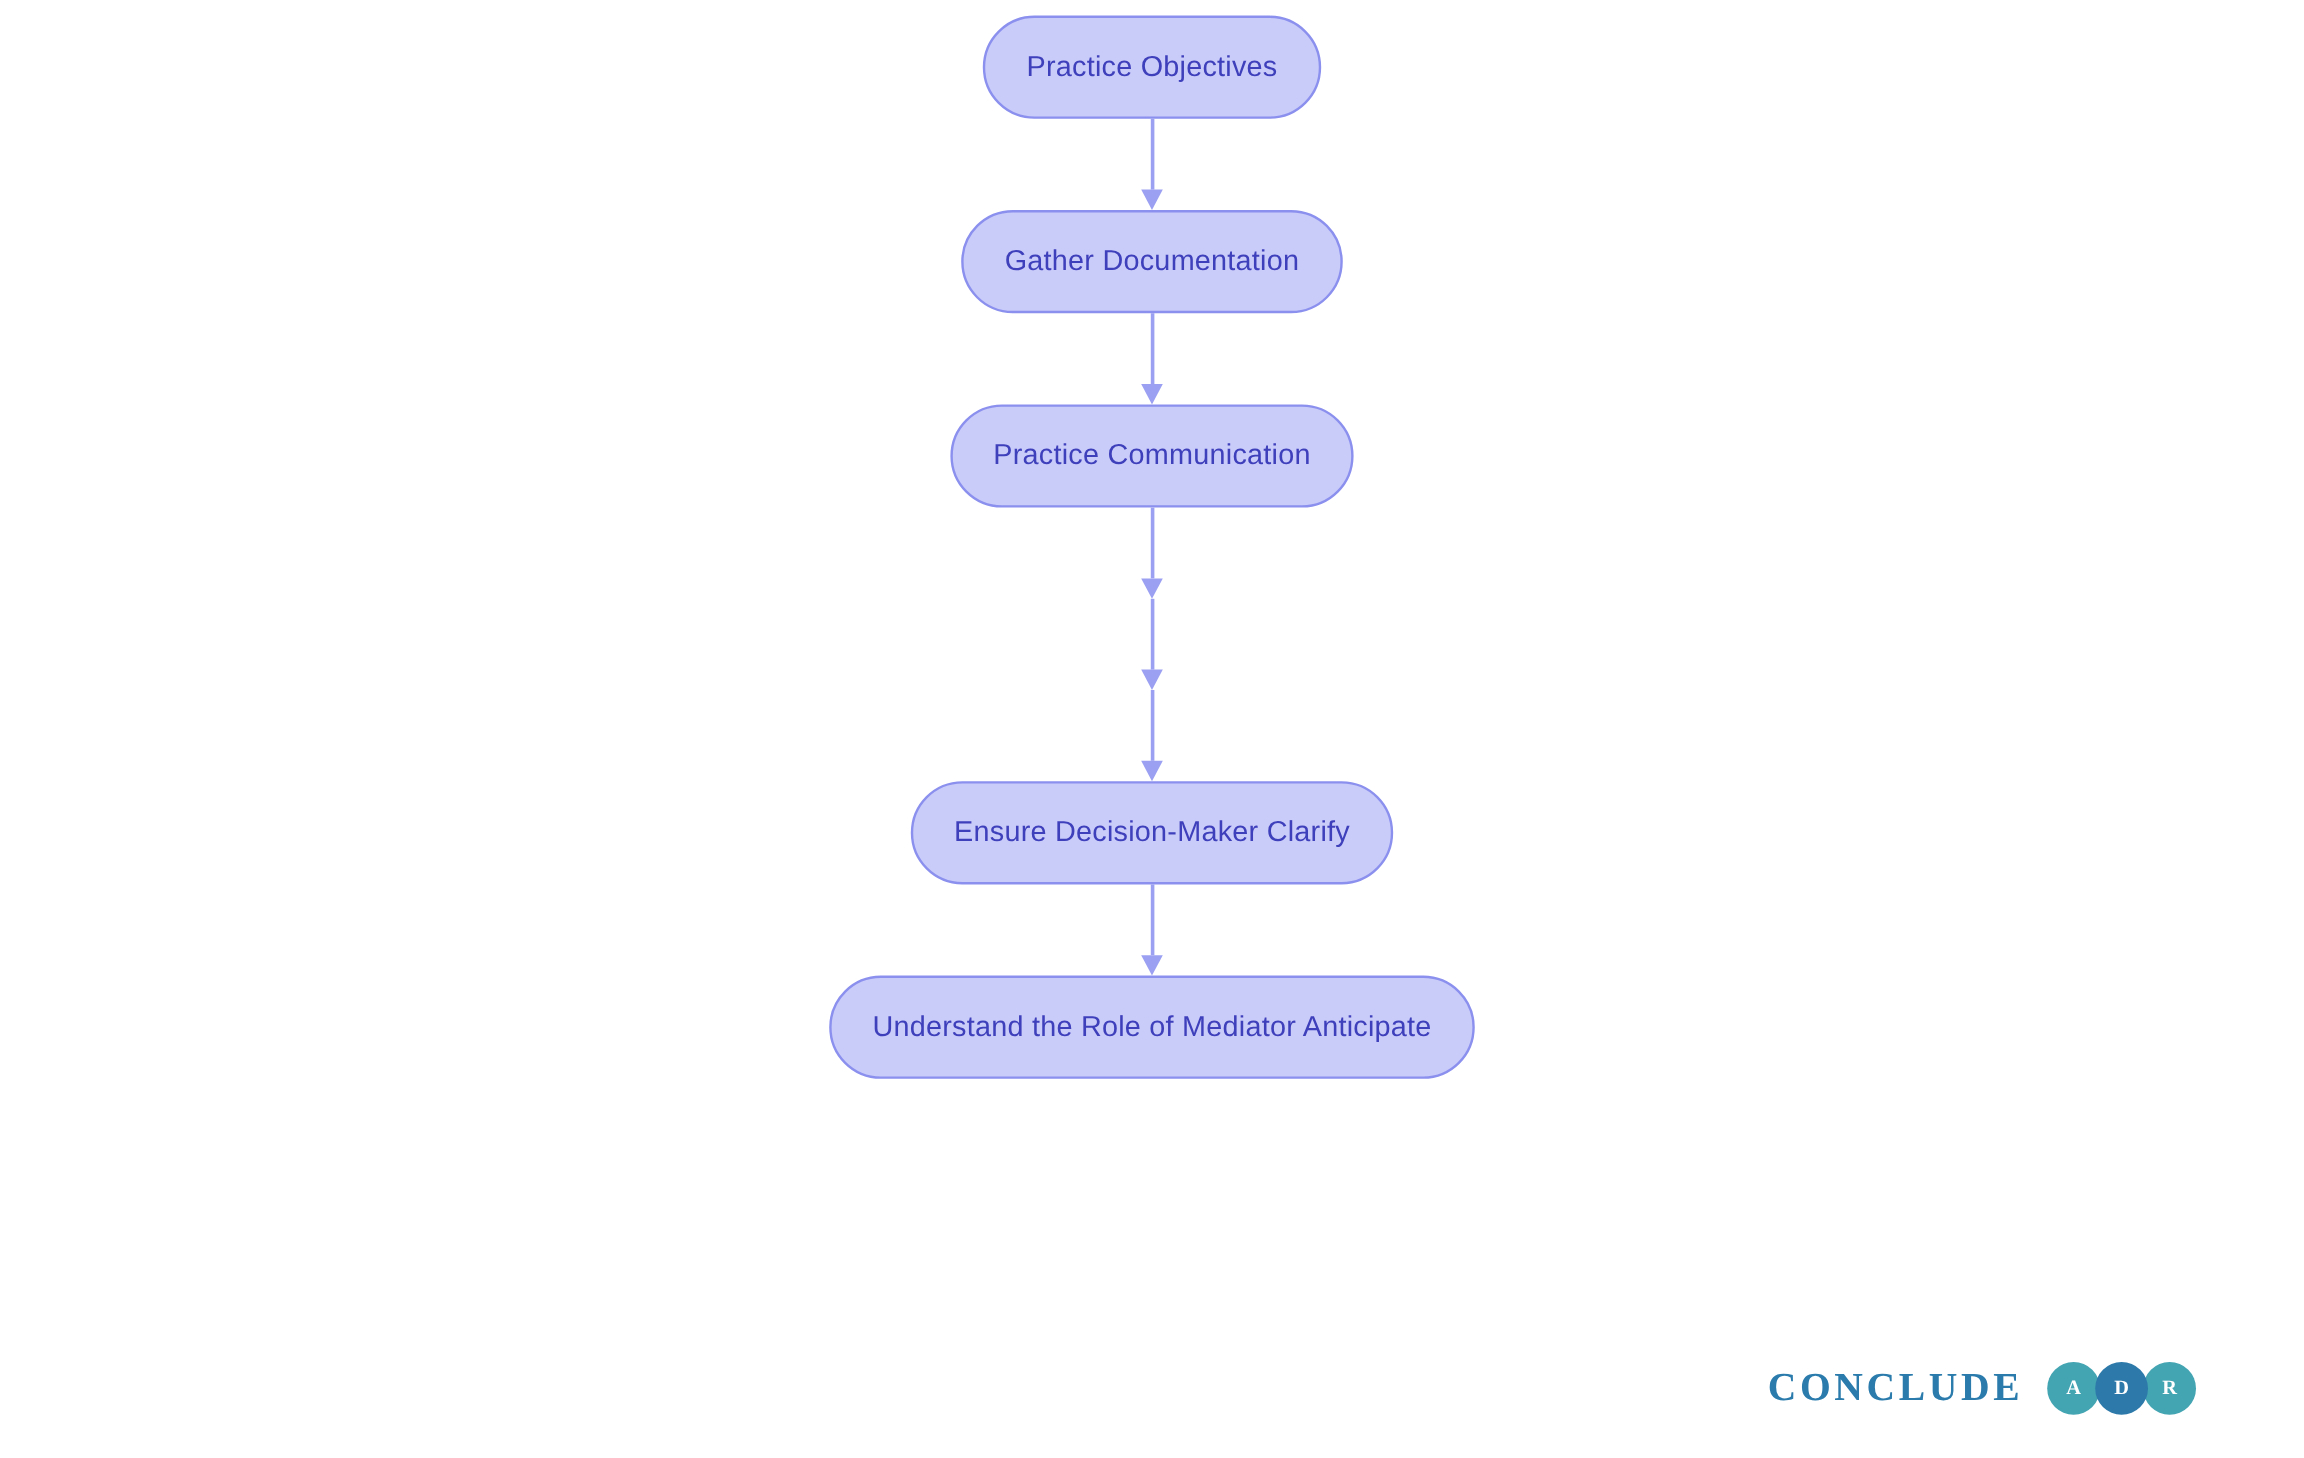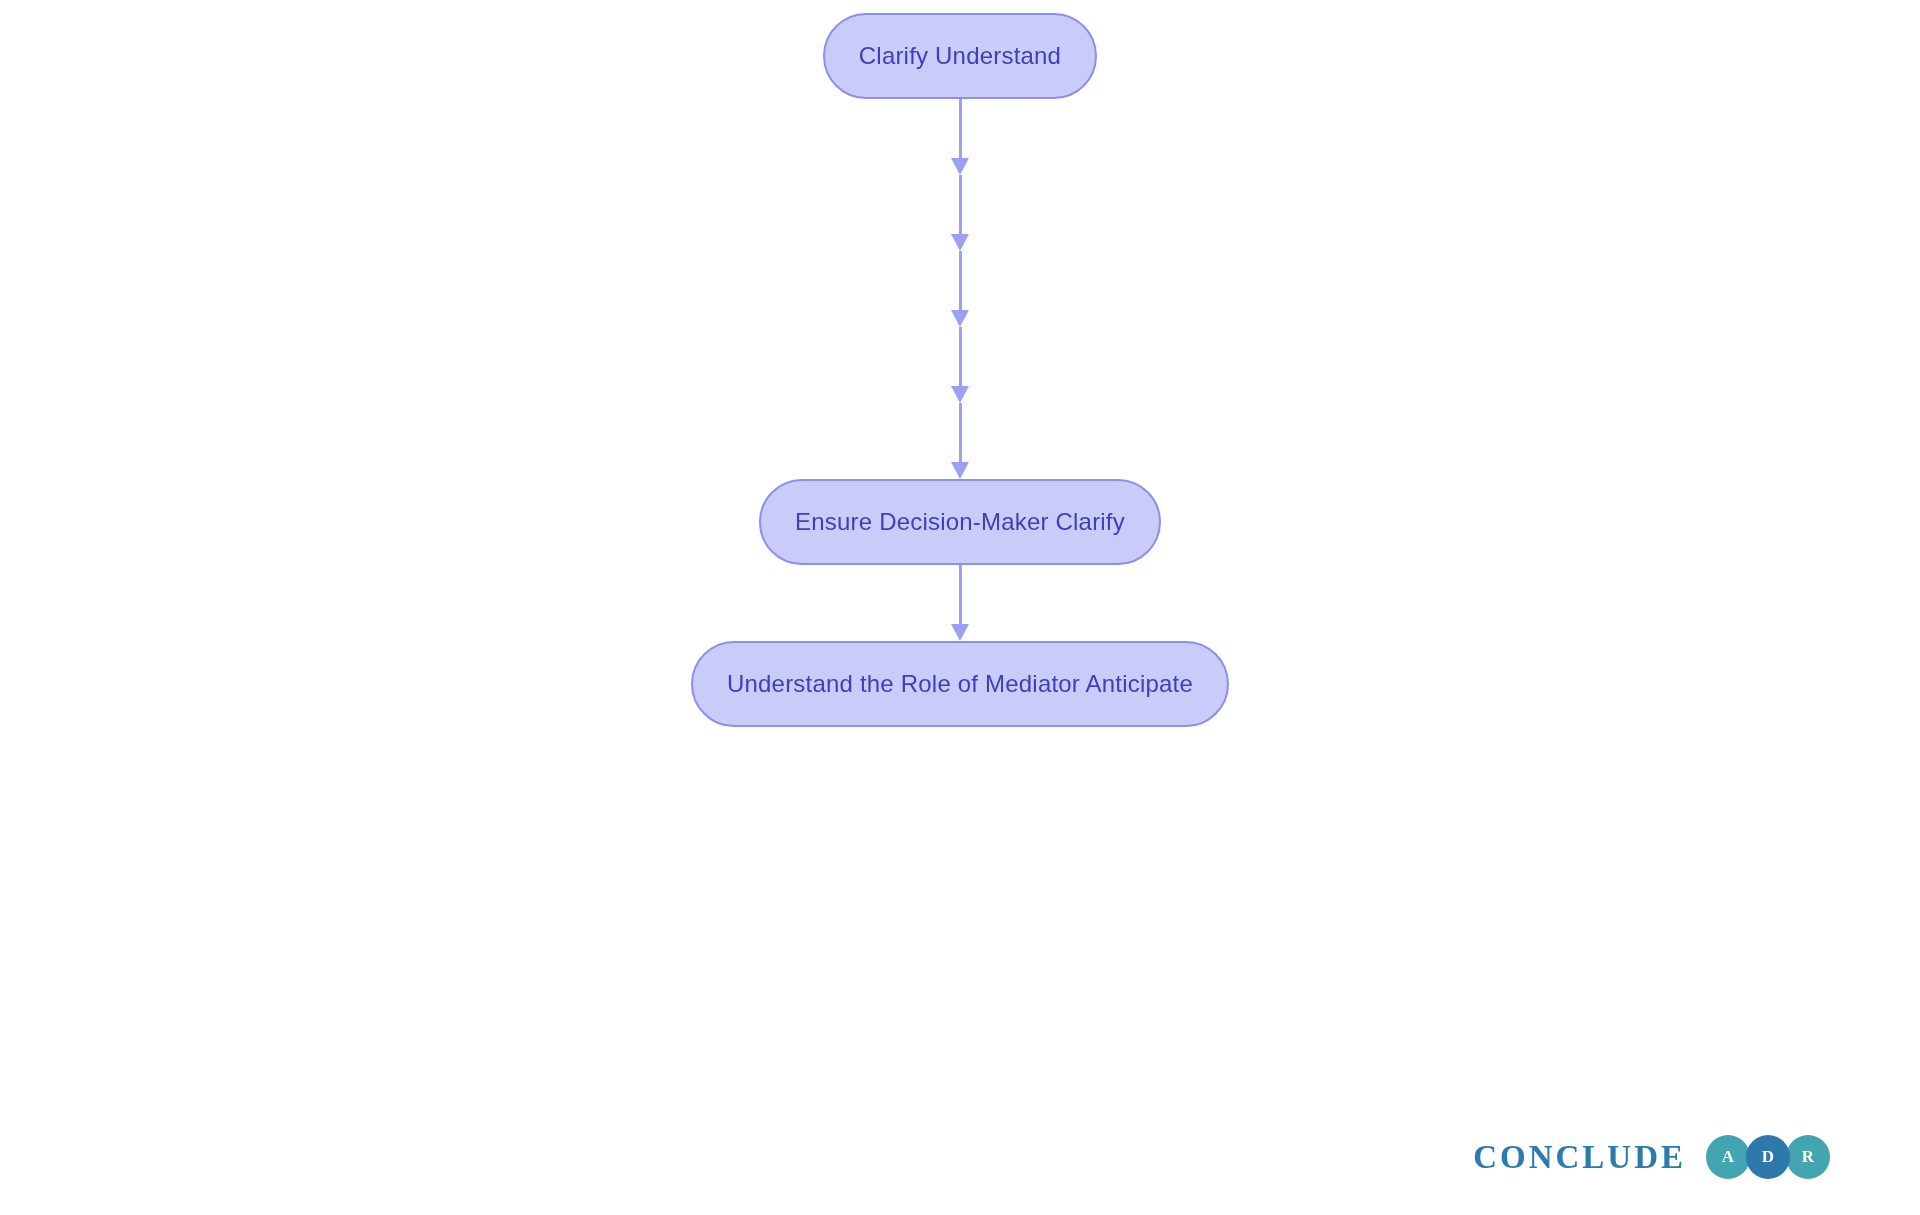"Clarify Understand" span.node-label { text: Clarify Understand -> Practice Objectives }
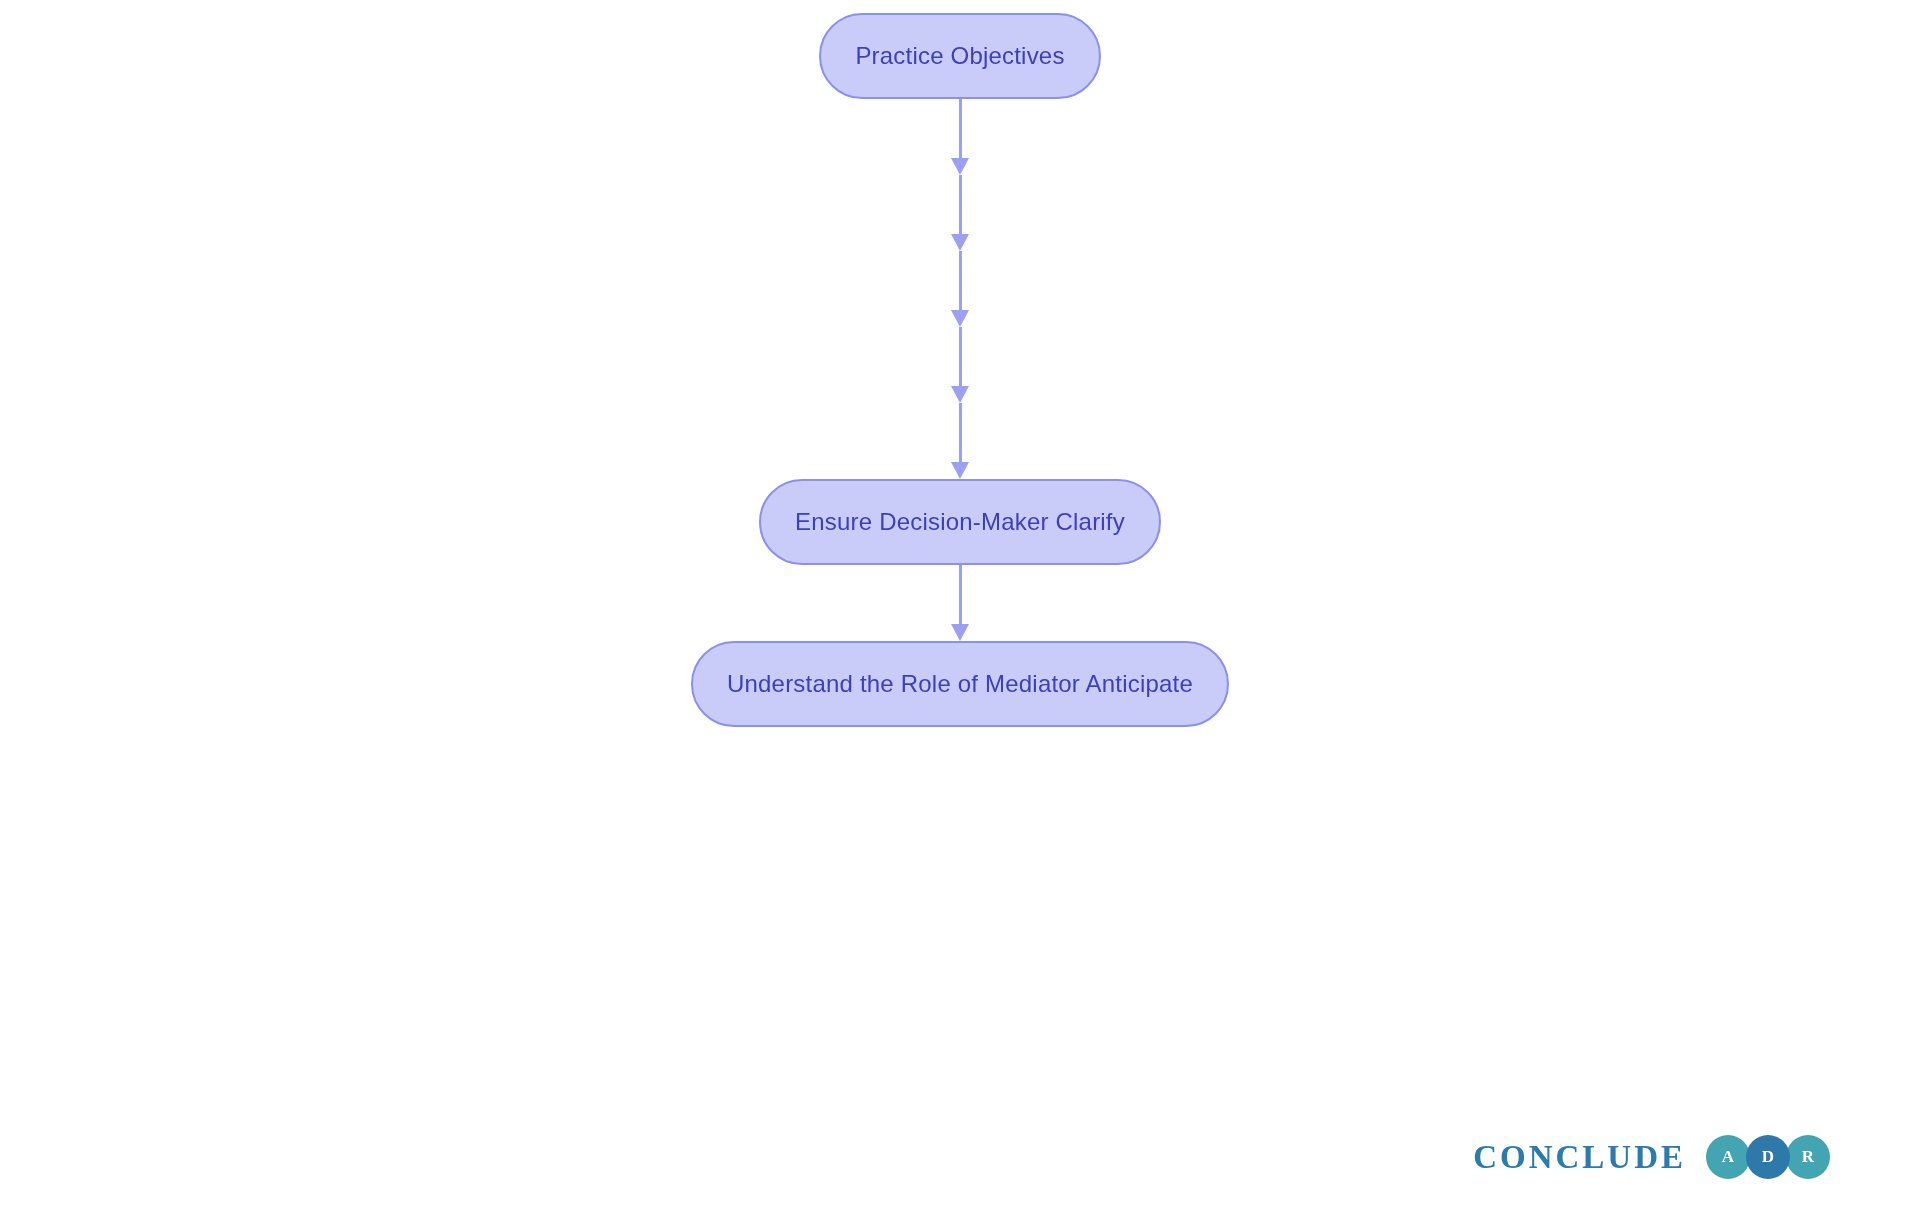"Gather Documentation" div.node { html: none -> <div> <span>Gather Documentation</span> </div> }
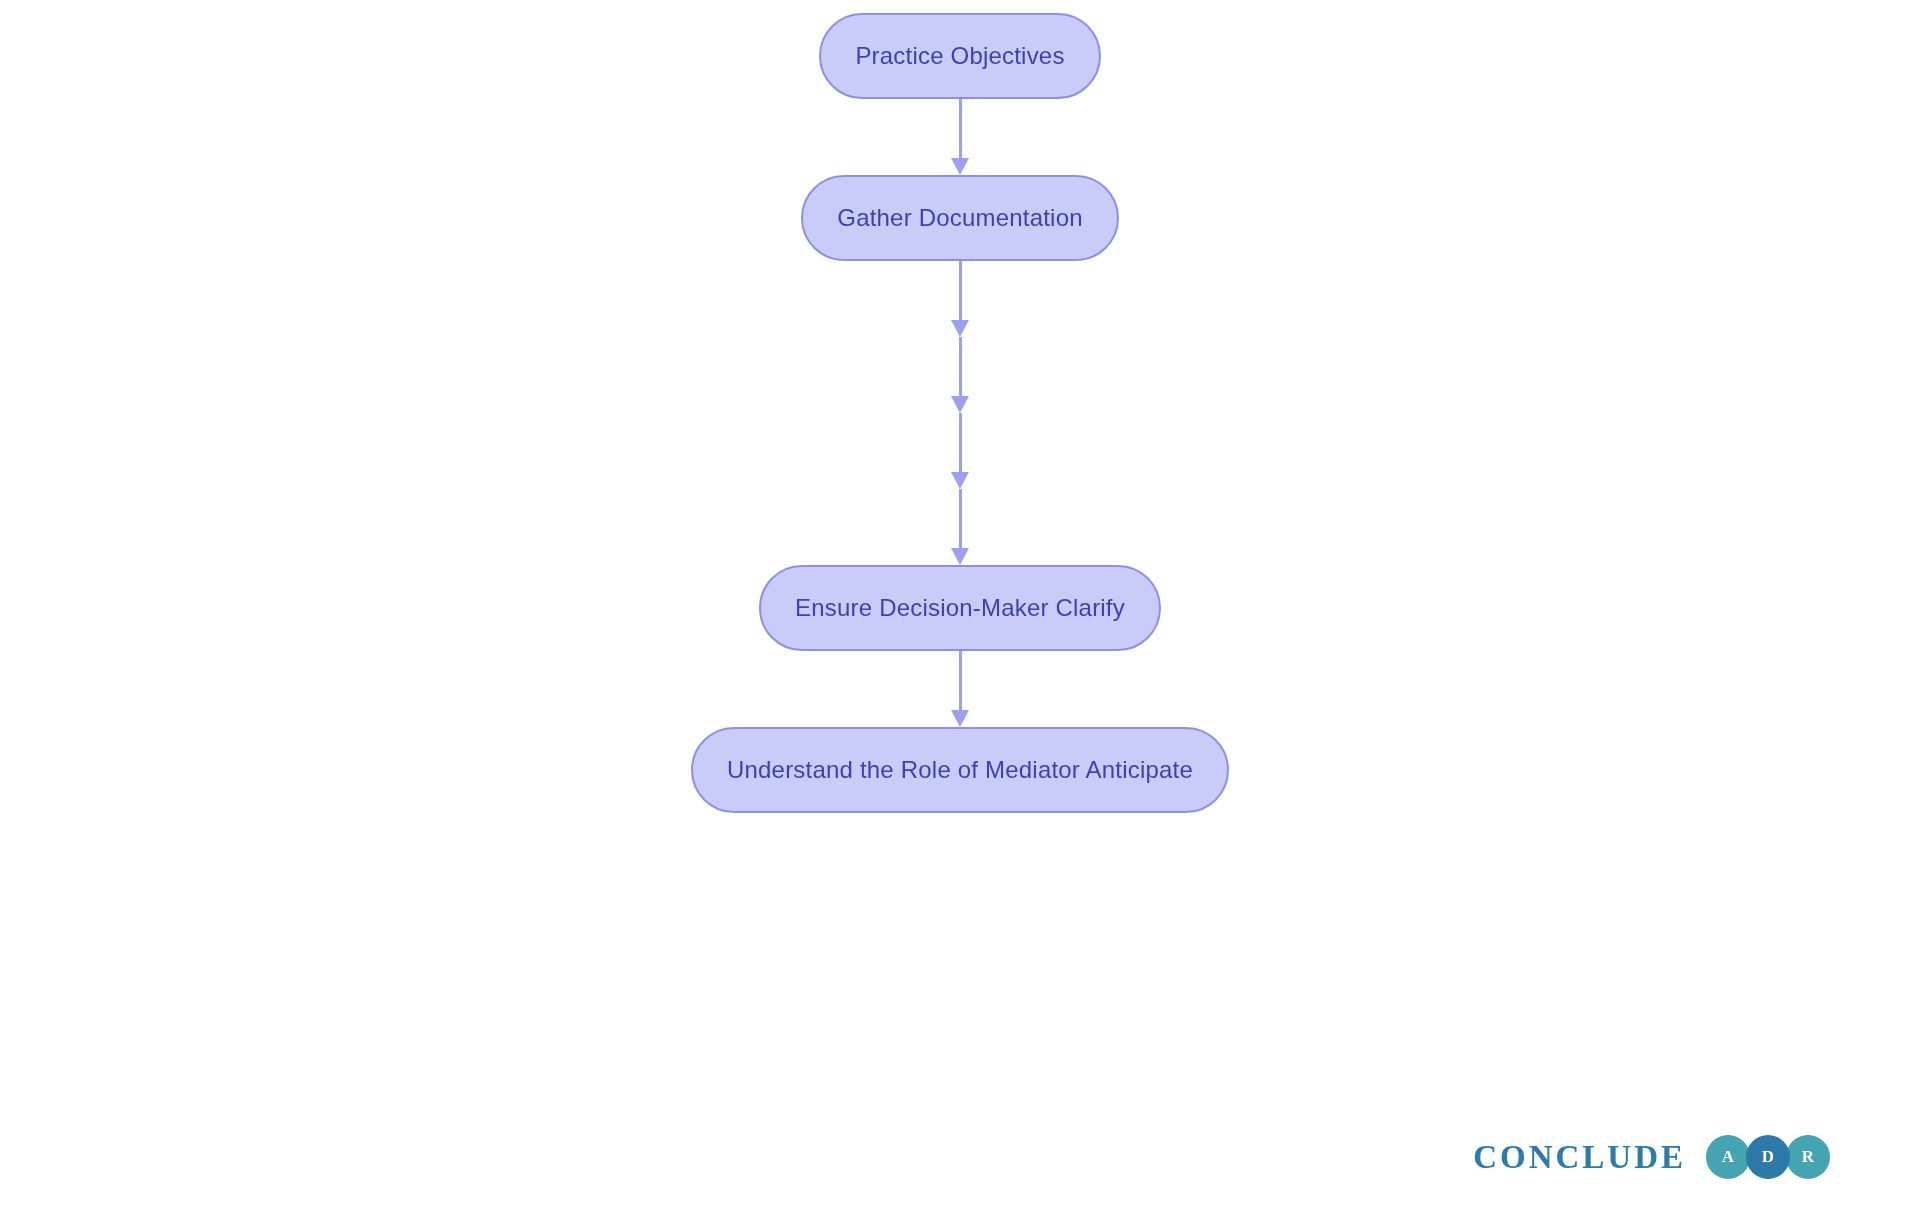"Practice Communication" div.node { html: none -> <div> <span>Practice Communication</span> </div> }
